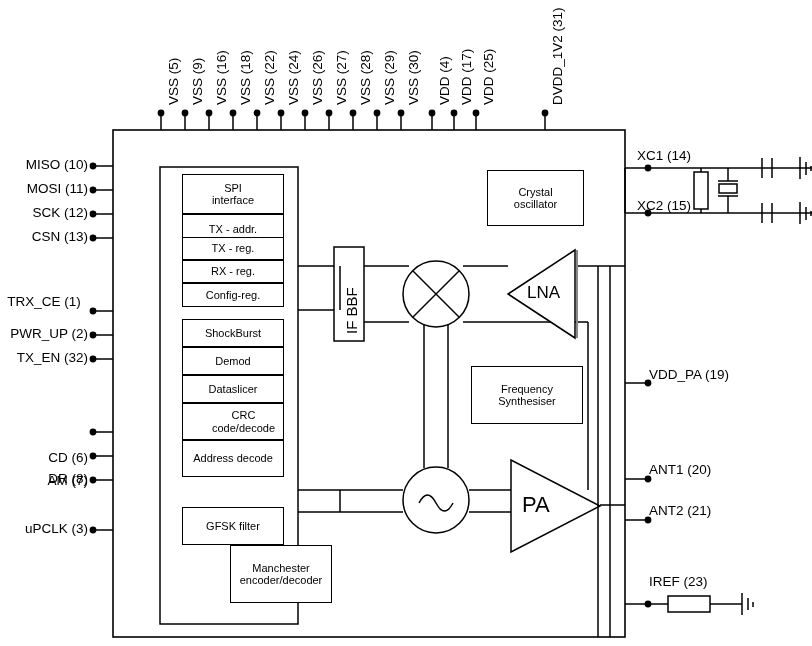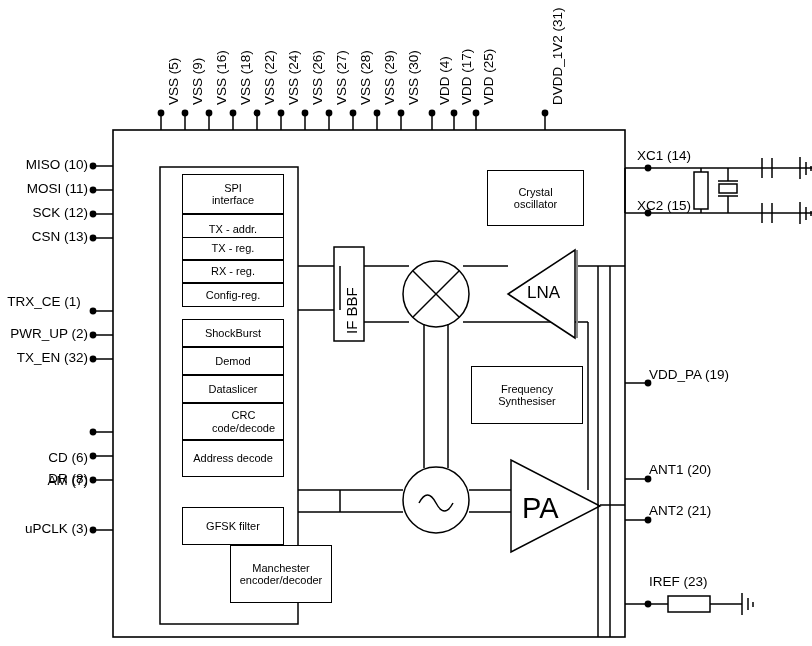"PA" div.amp-lbl { font-size: 29px -> 22px }
